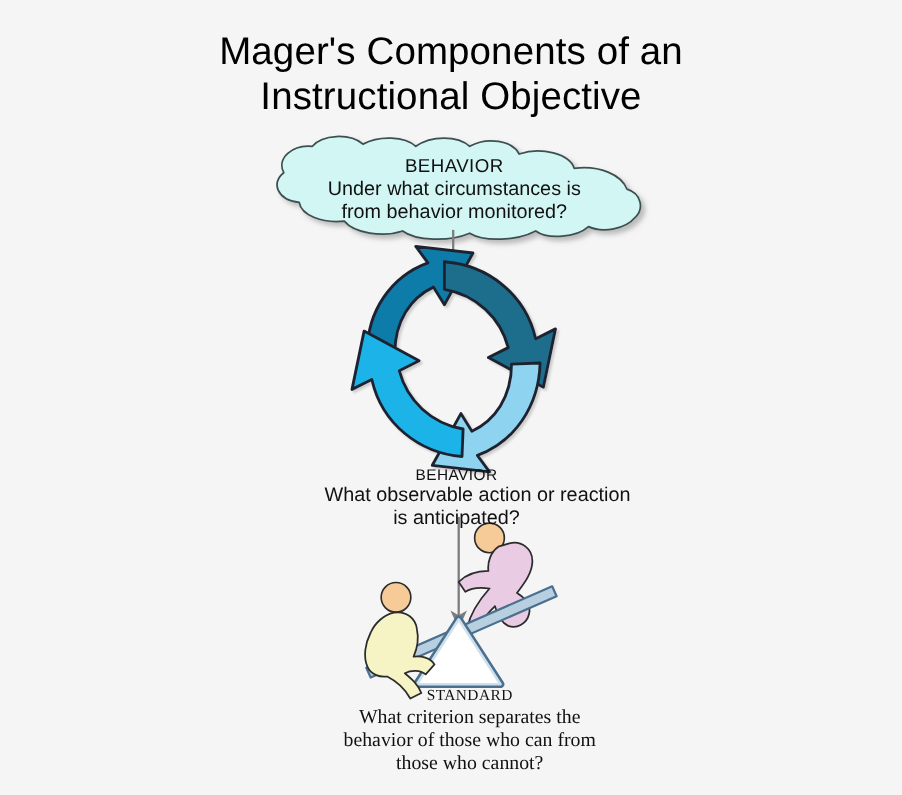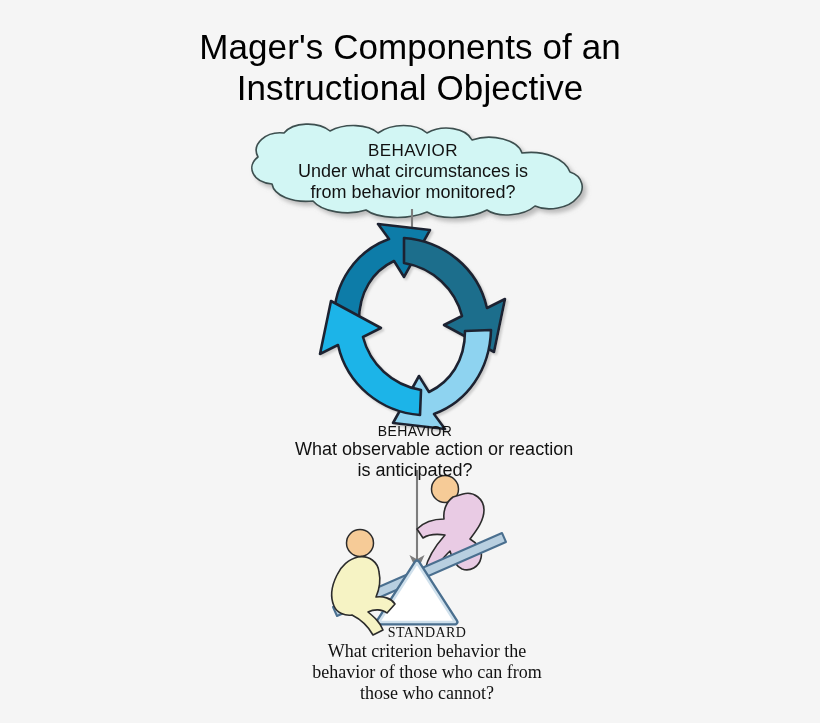"What criterion behavior the" div.node-sub { text: behavior -> separates }
